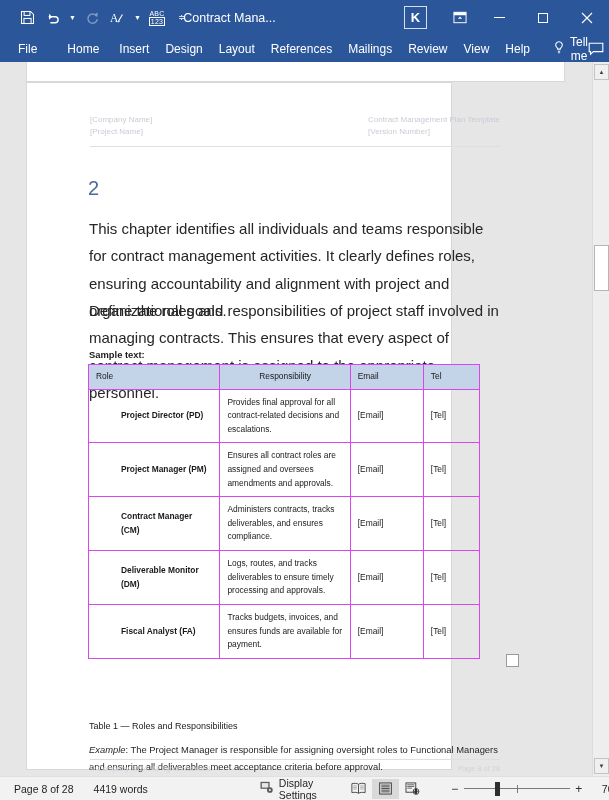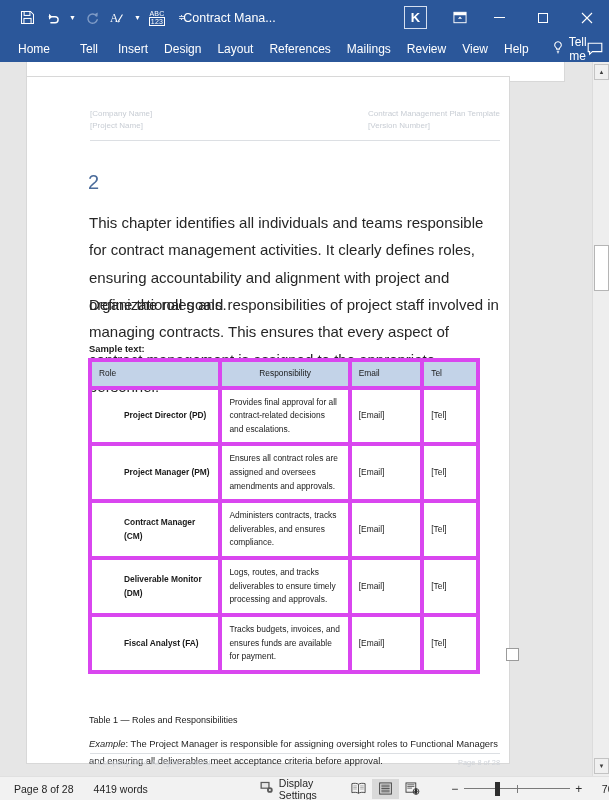"Home" div.rtab { text: Home -> File }
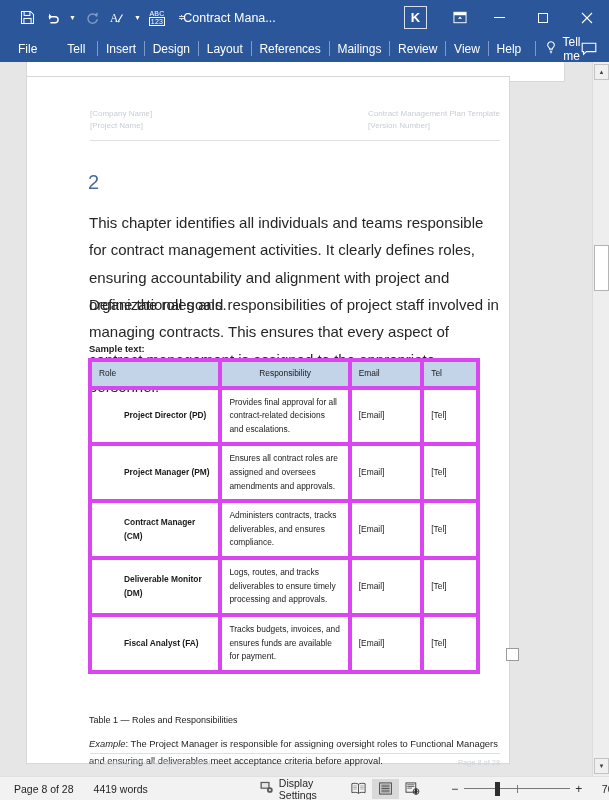"Tell" div.rtab { text: Tell -> Home }
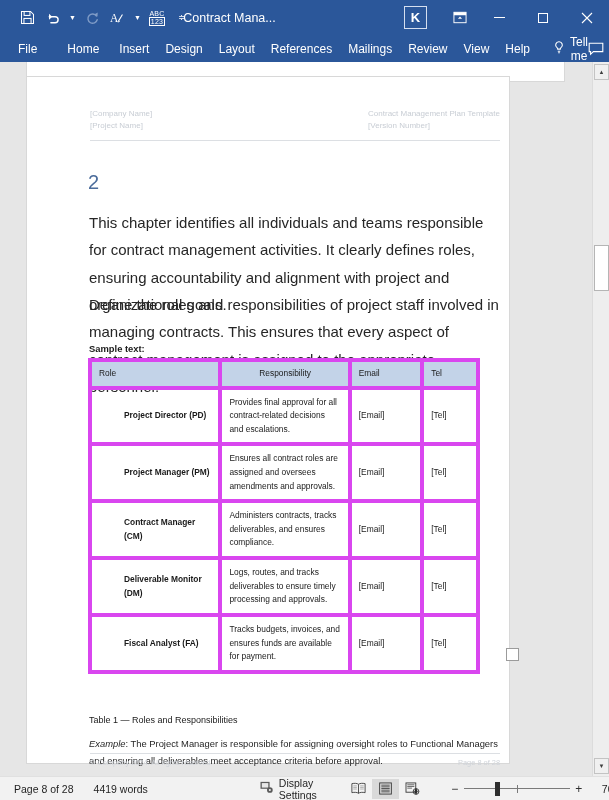"[Company Name]" .page { top: 14px -> 20px; width: 484px -> 426px }
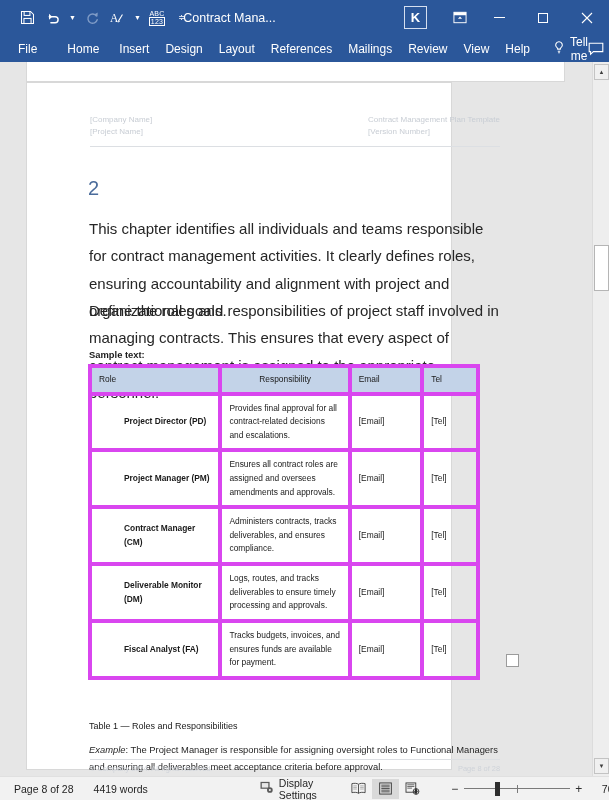"Role" table.roles th, table.roles td { border: 4px solid #d946ef -> 1px solid #d946ef }
